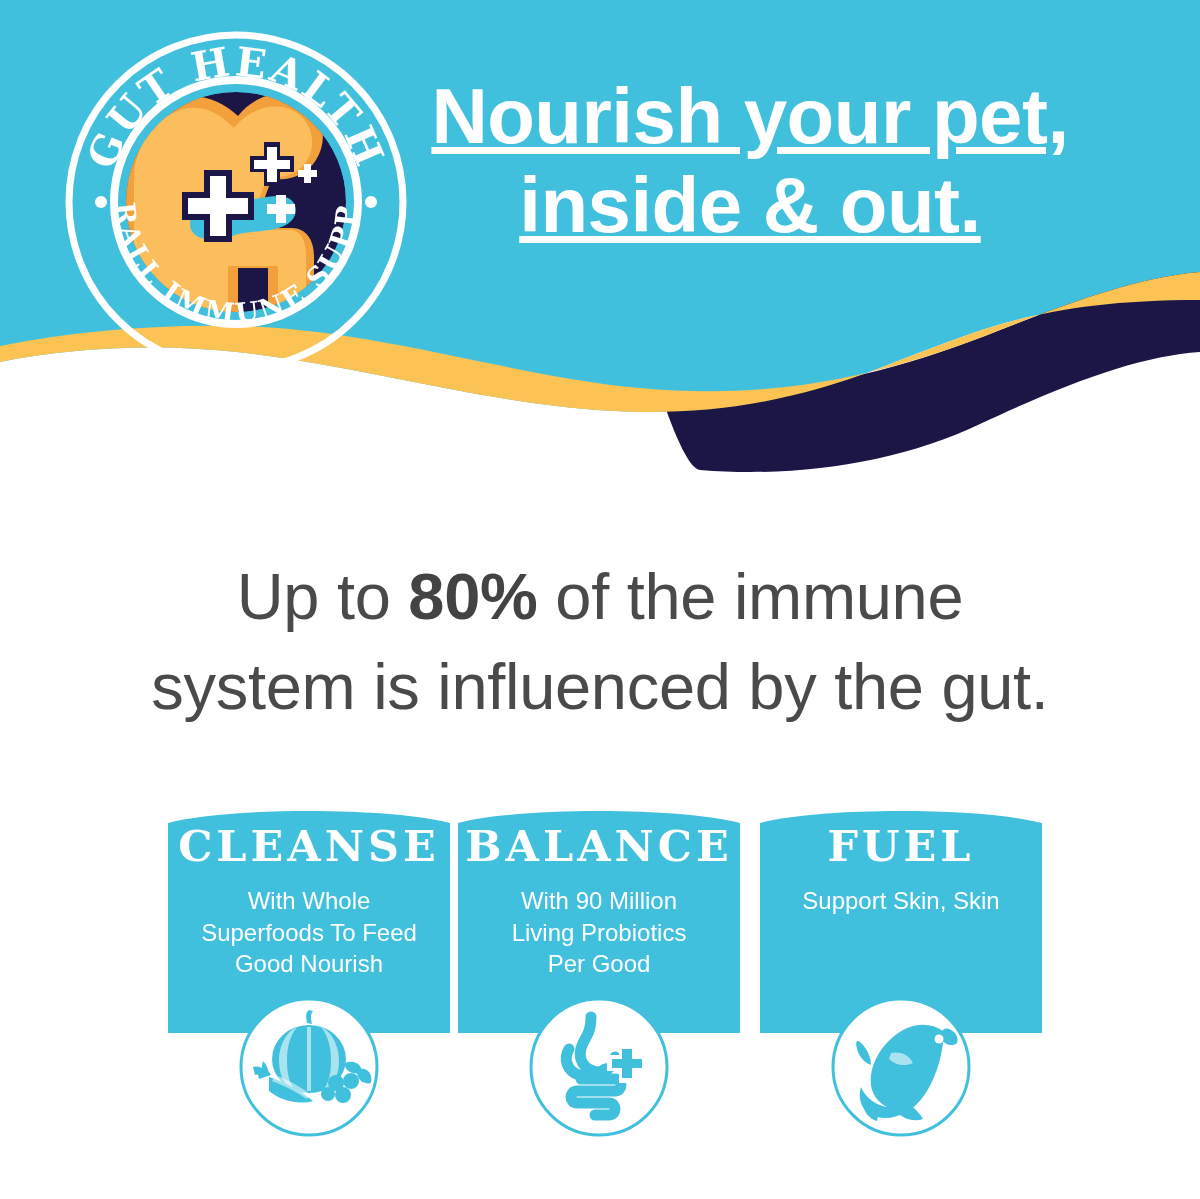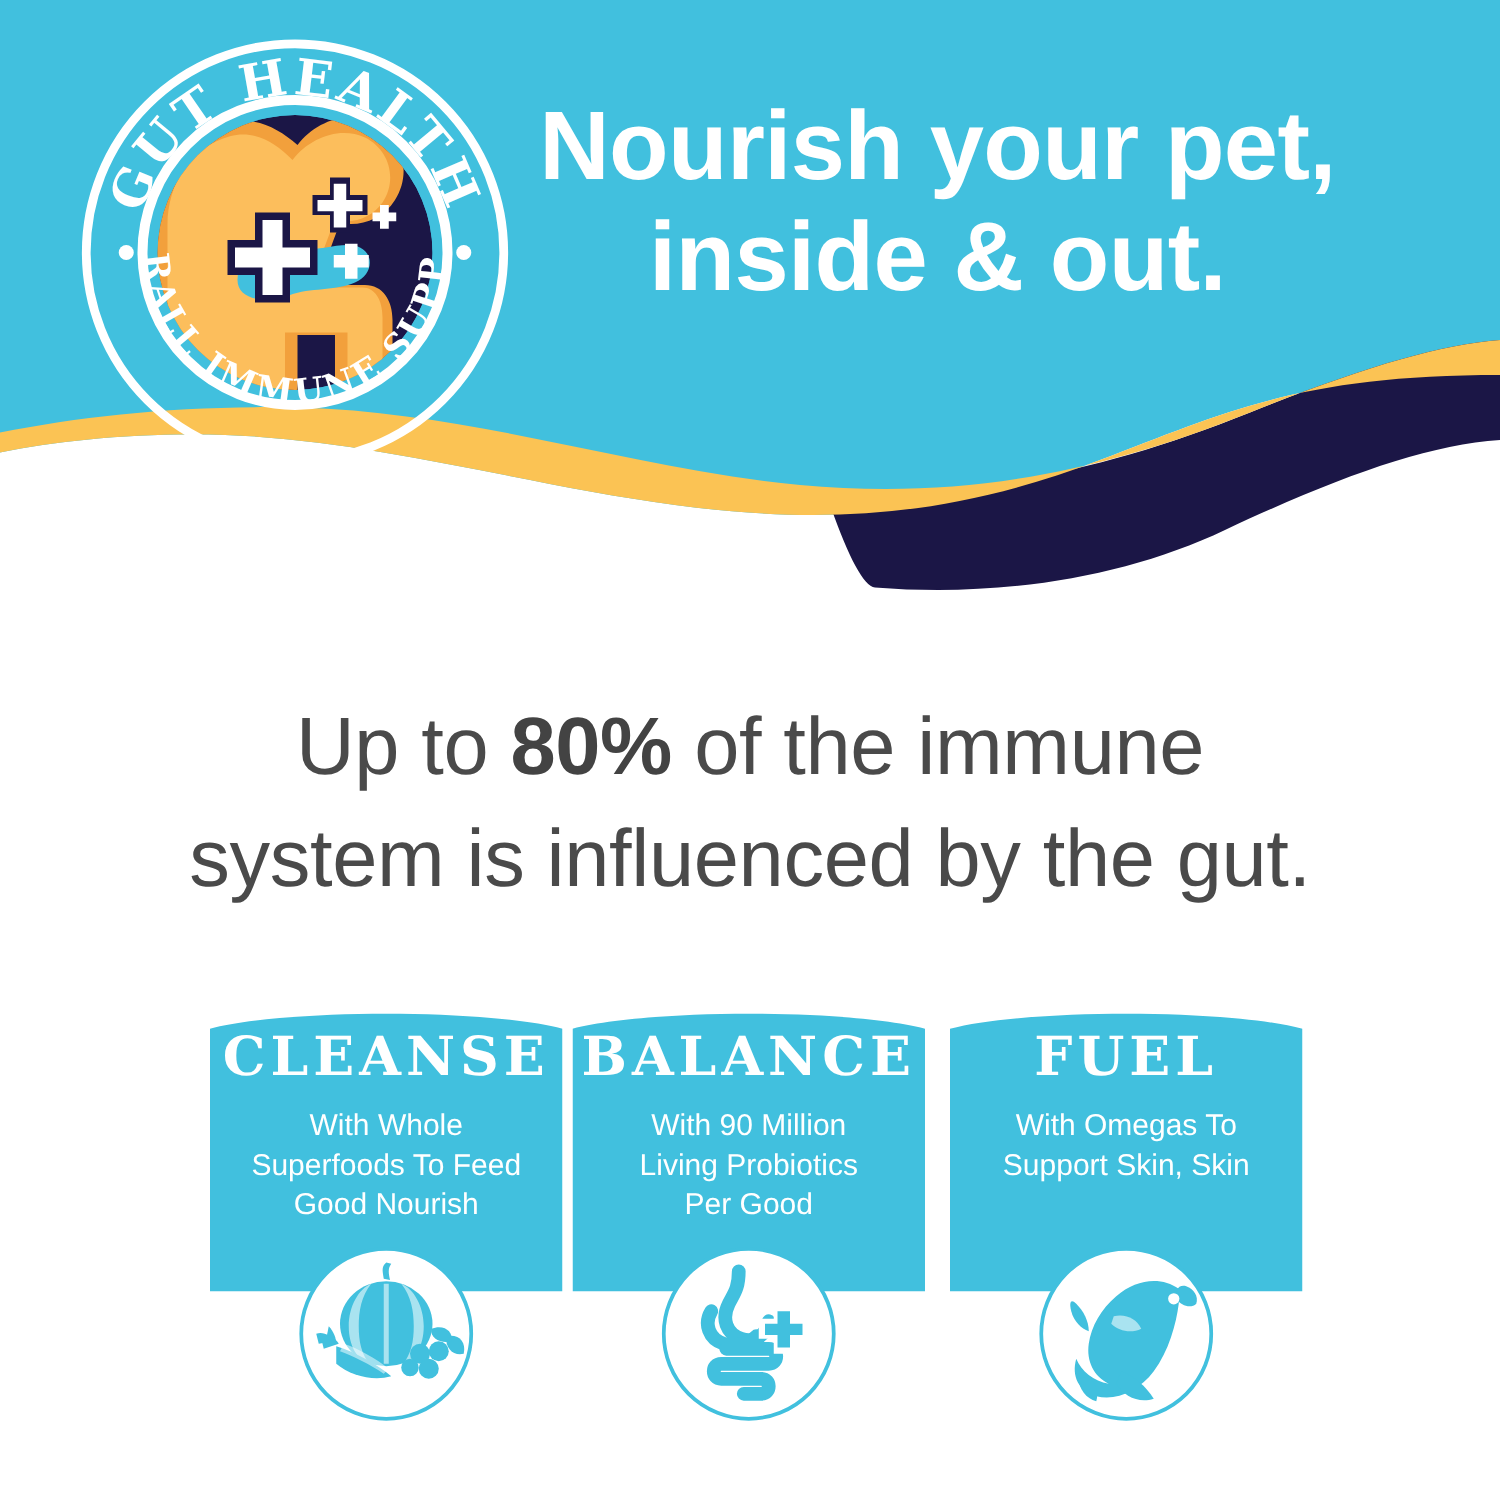"Nourish your pet," .headline { text-decoration: none -> underline }
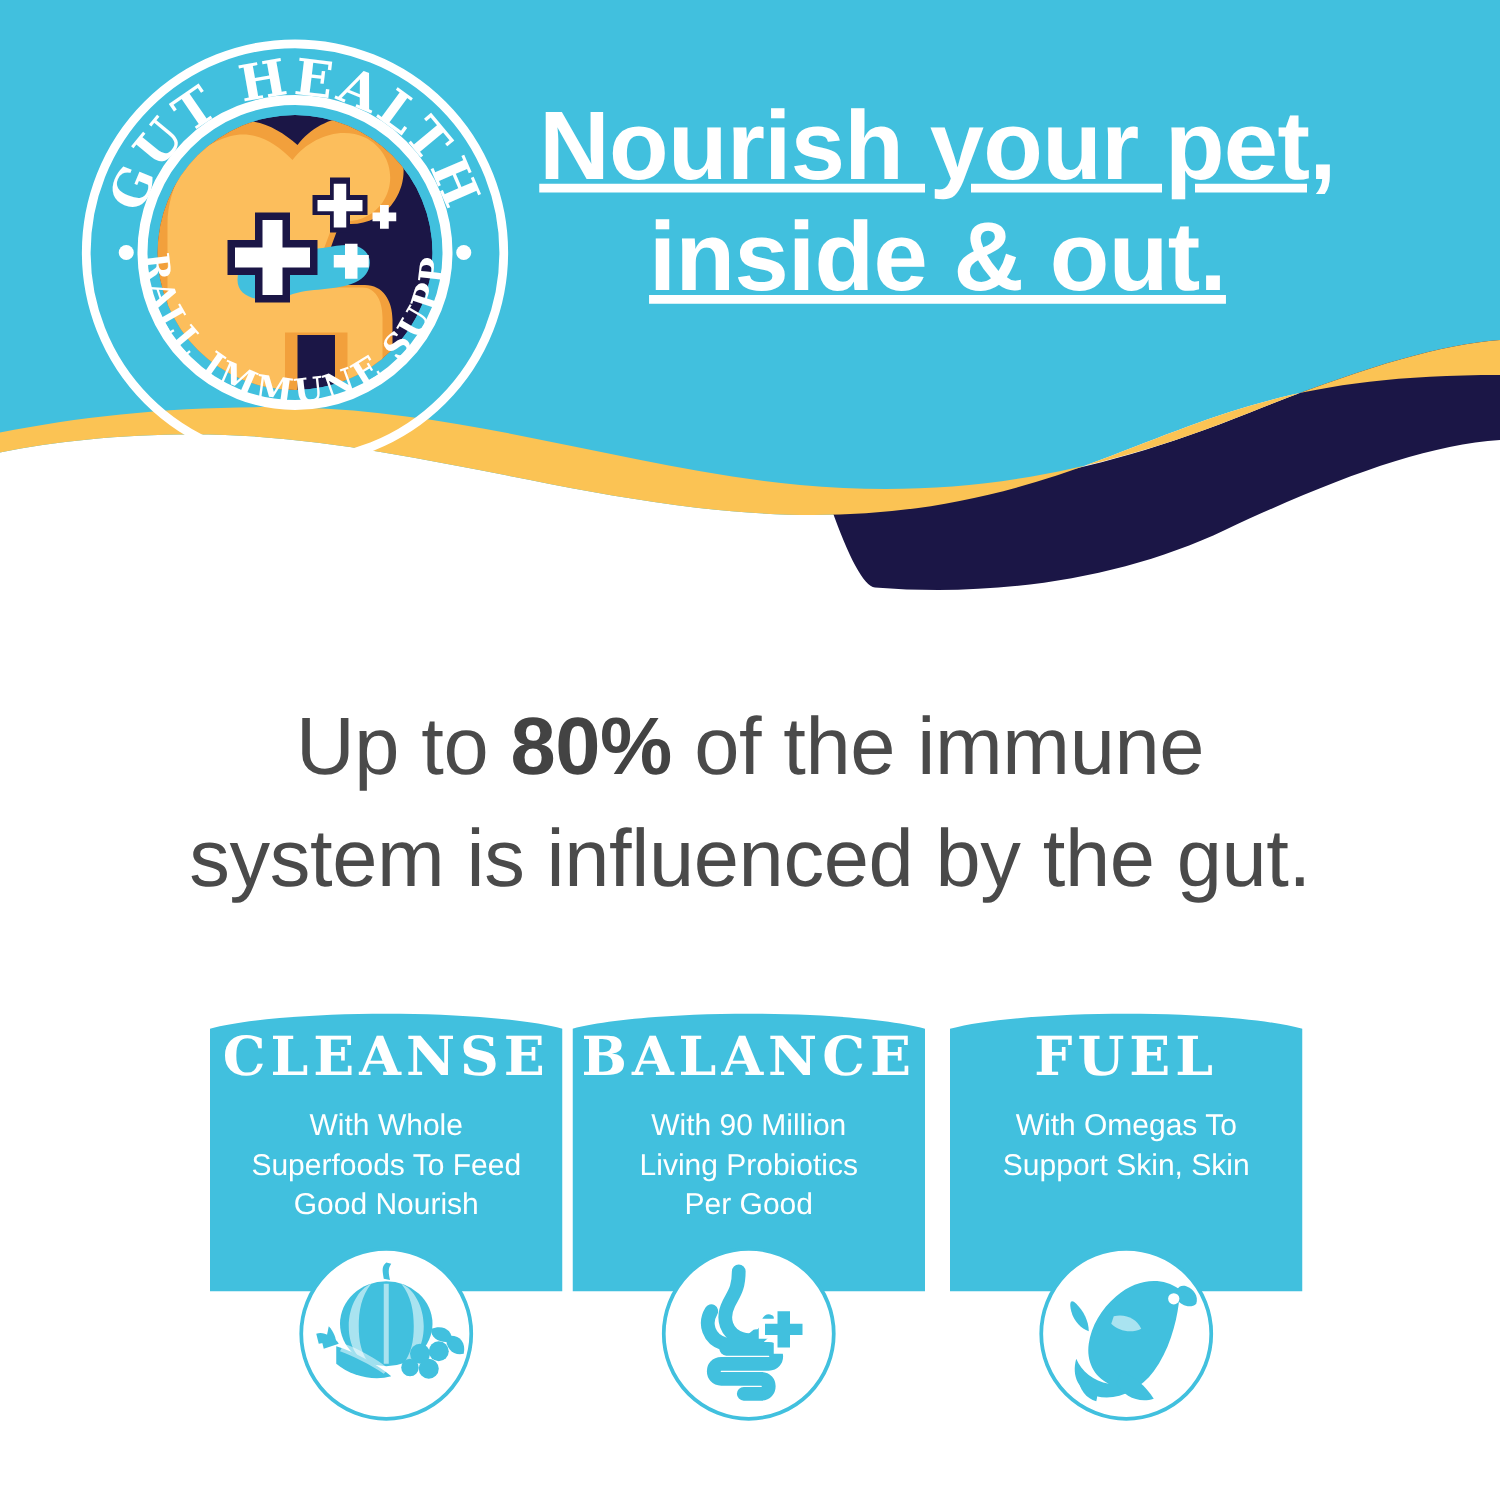"With Omegas To" span.line { html: <span>With Omegas To</span> -> none }
